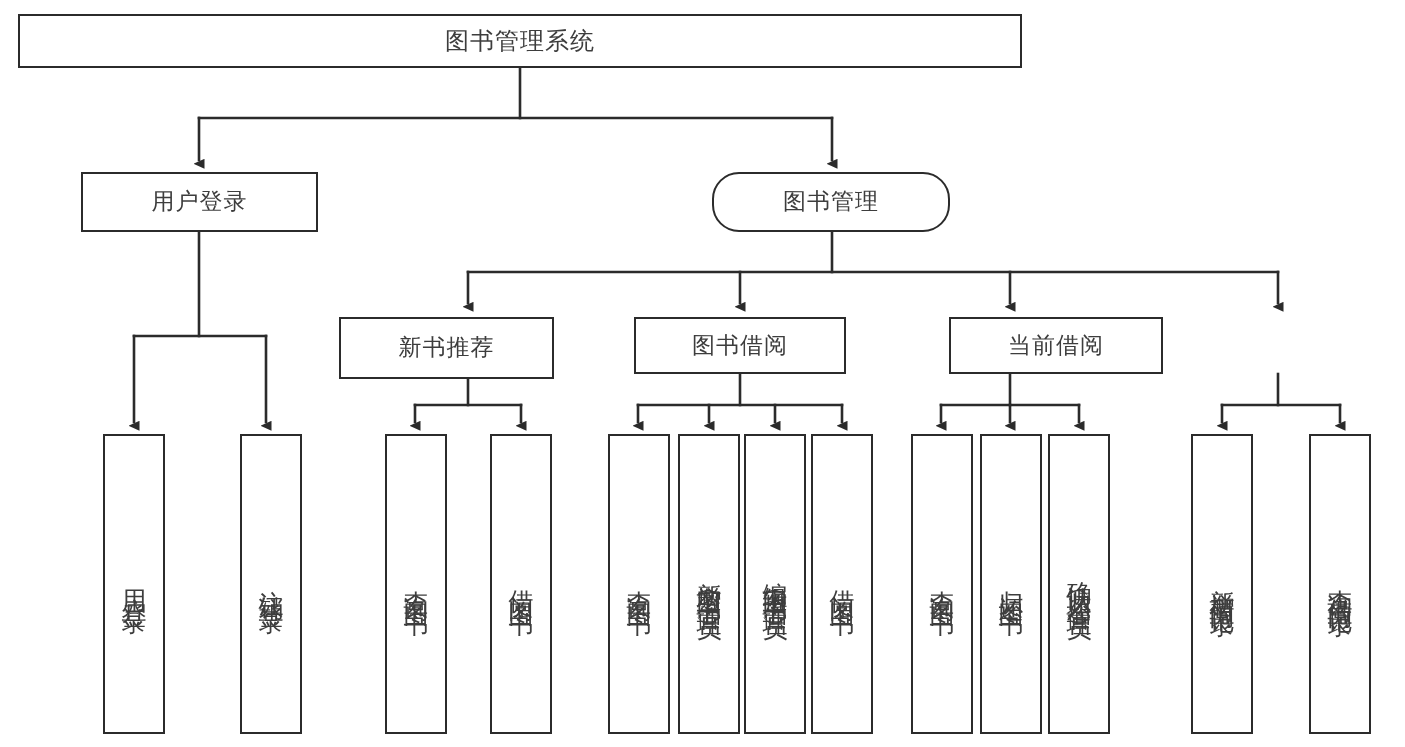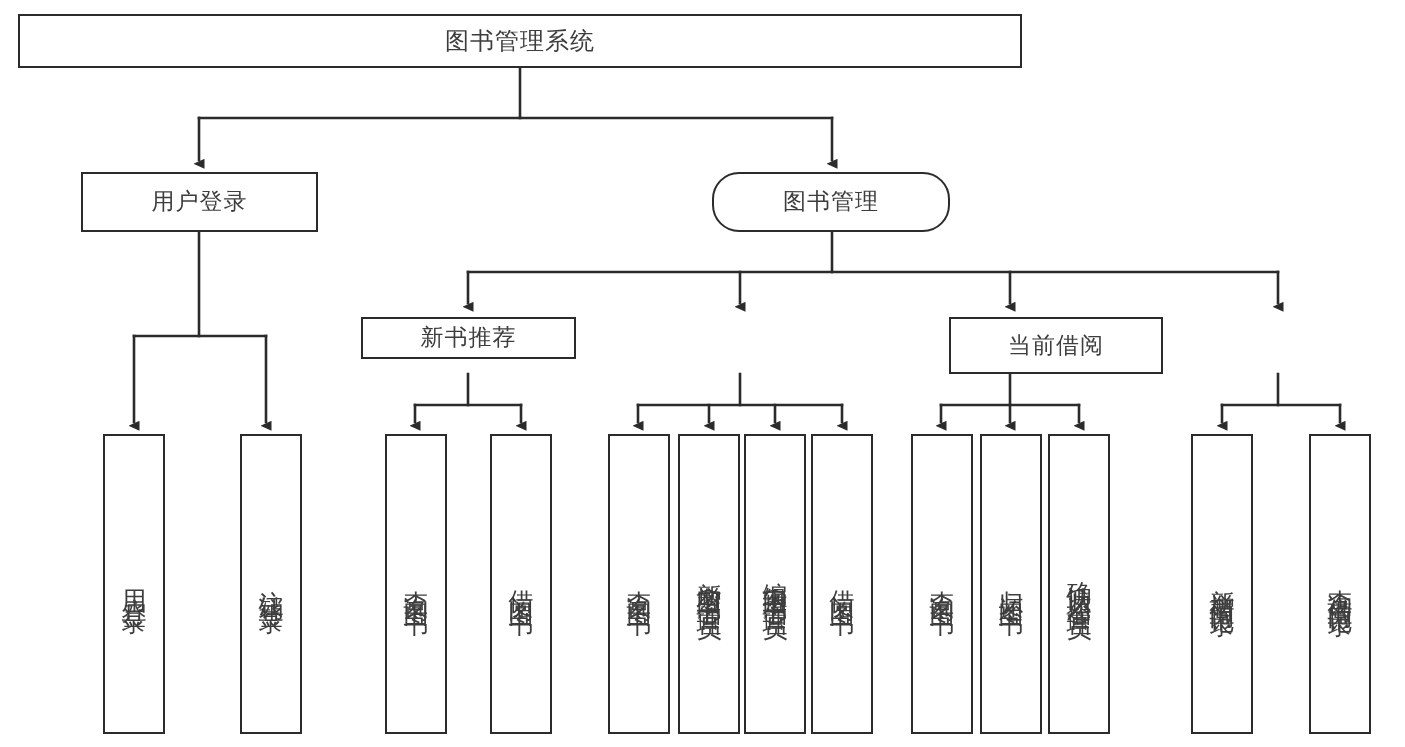"新书推荐" div.node { height: 42px -> 62px; left: 361px -> 339px }
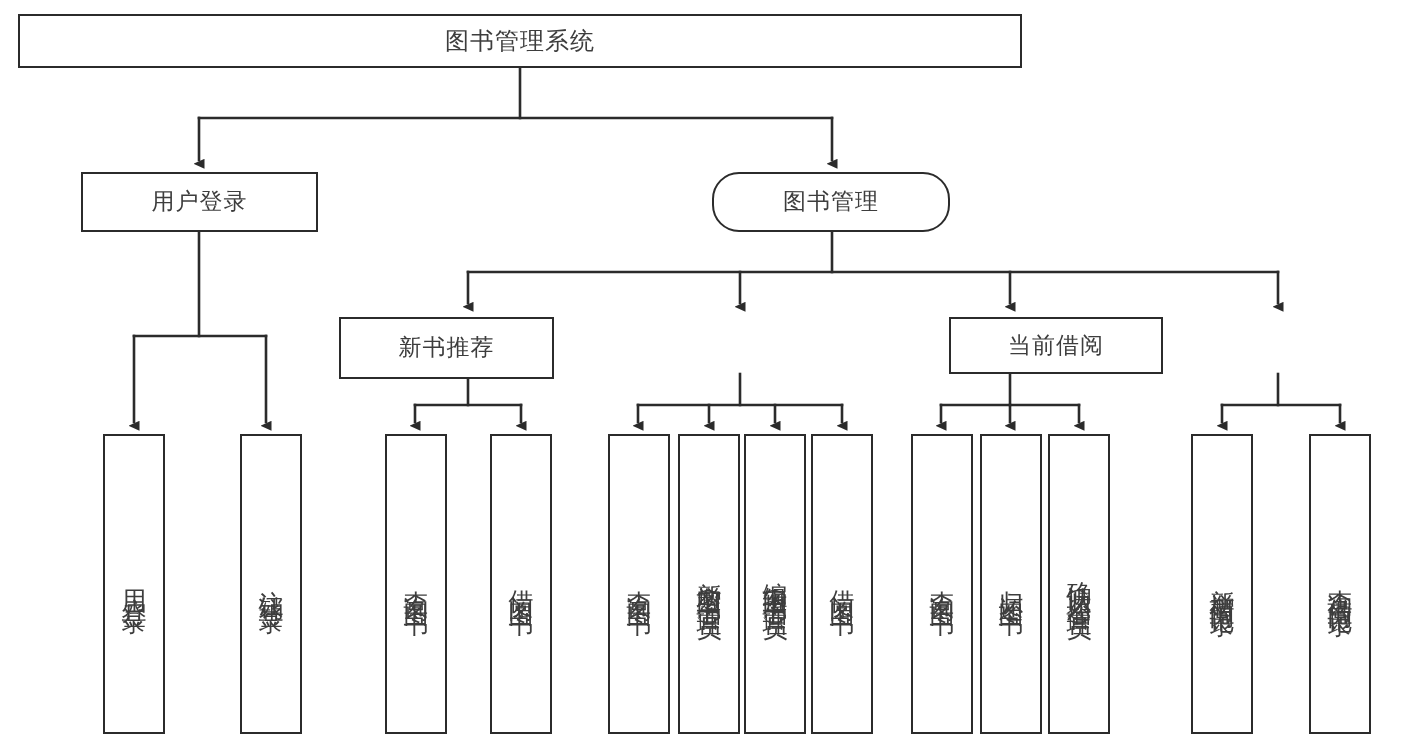"图书借阅" div.node { html: none -> <div> <span>图书借阅</span> </div> }
